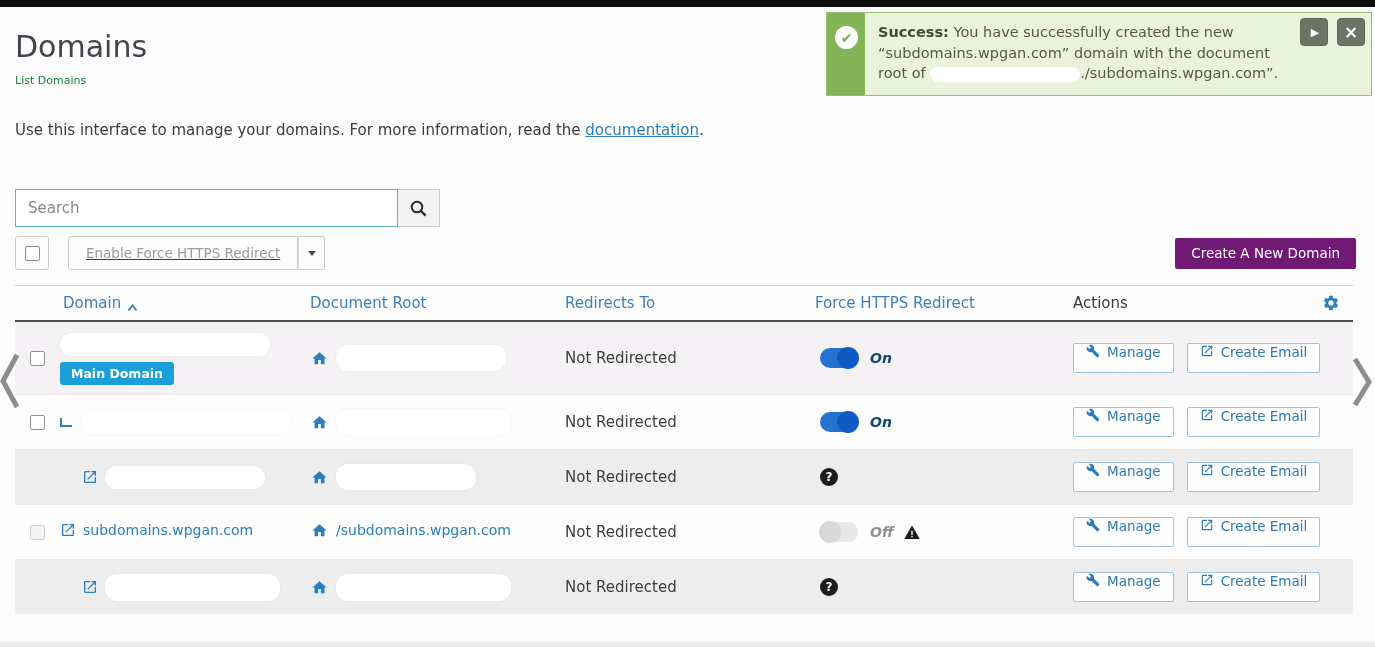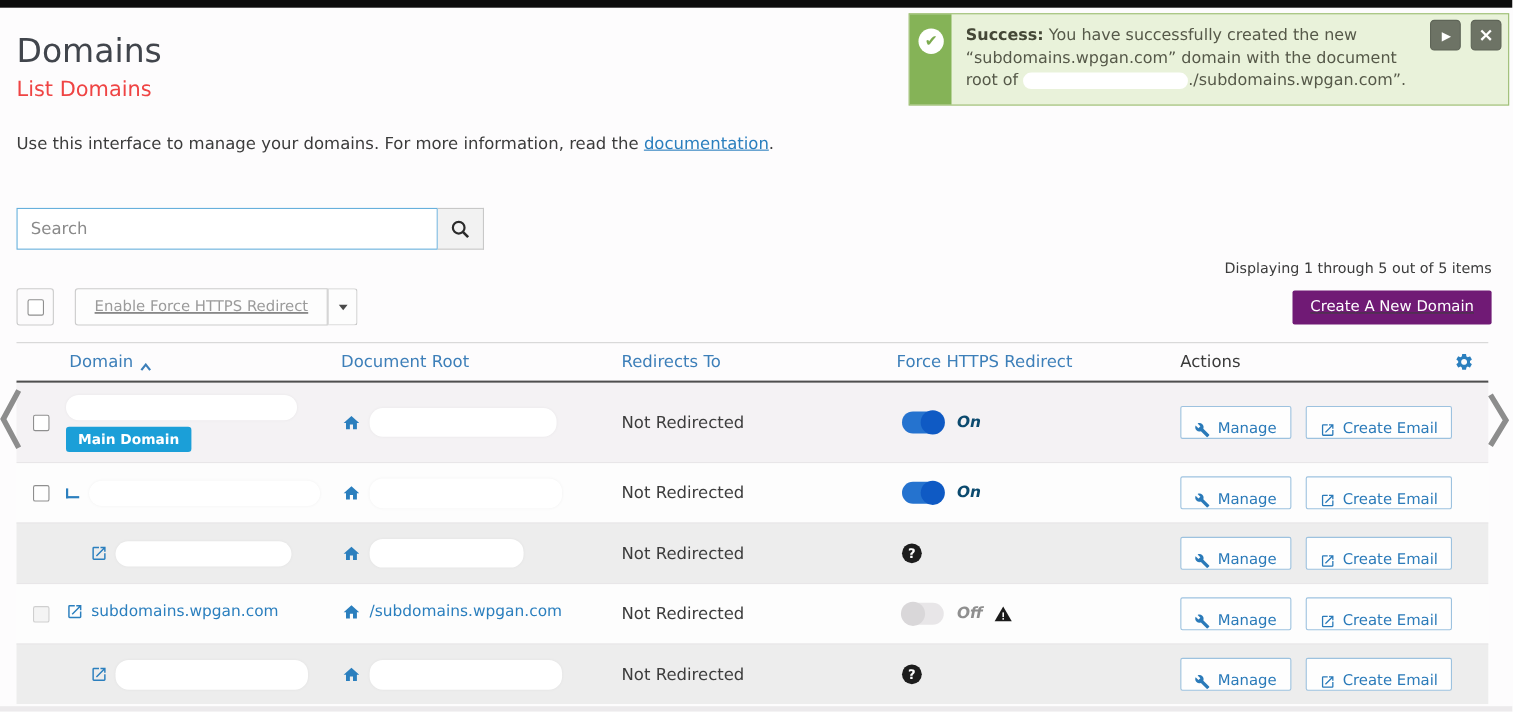"List Domains" .page-subtitle { color: #ef4444 -> #15803d; font-size: 19px -> 11px }
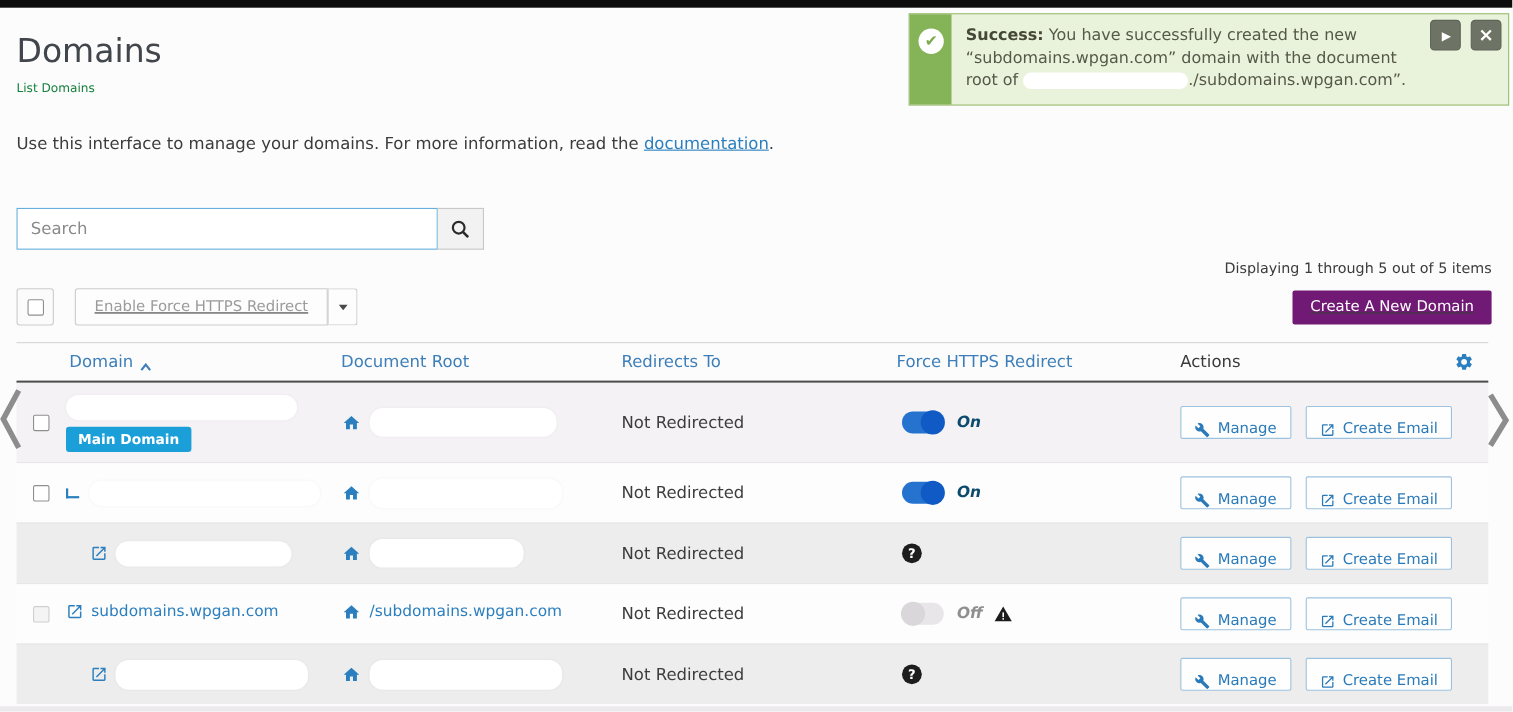"Displaying 1 through 5 out" div.summary { html: <div>Displaying 1 through 5 out of 5 items</div> -> none }
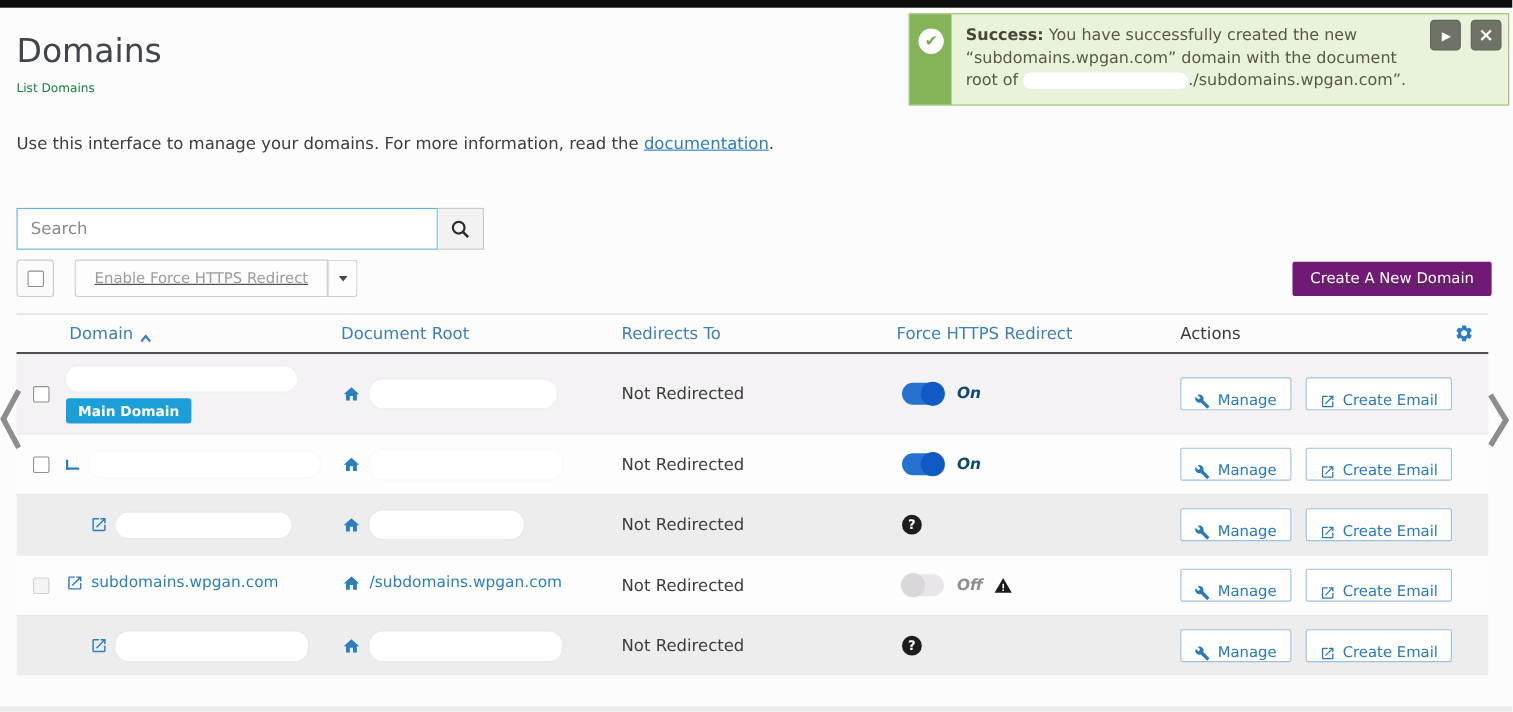"Manage" .btn-outline { align-items: flex-end -> flex-start }
